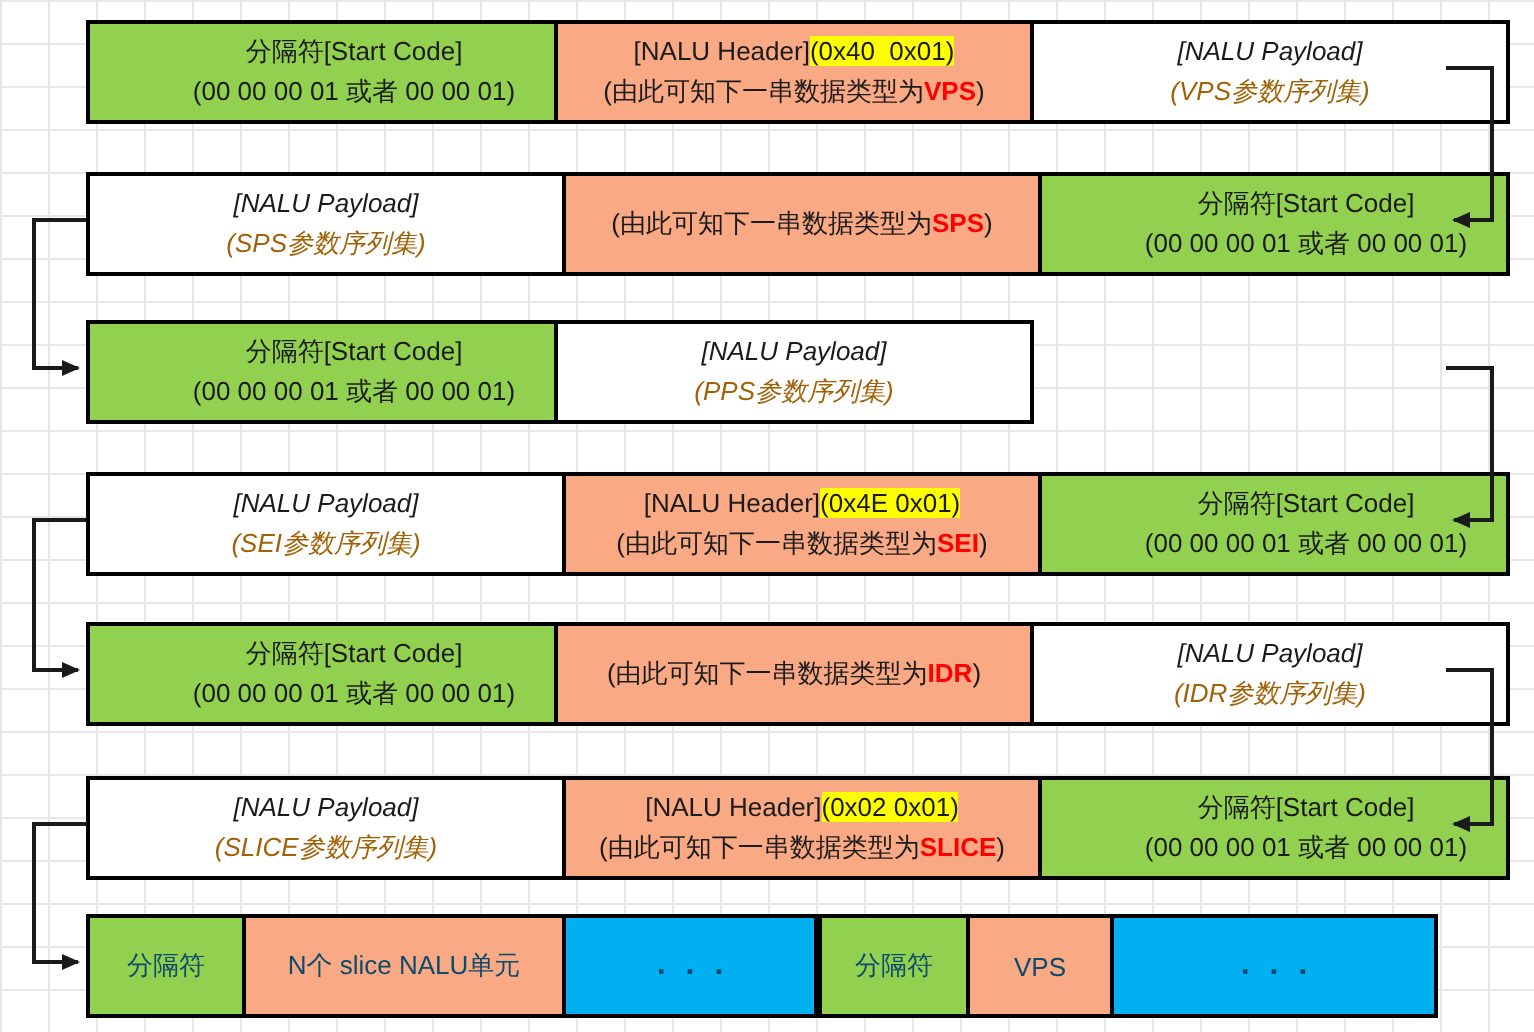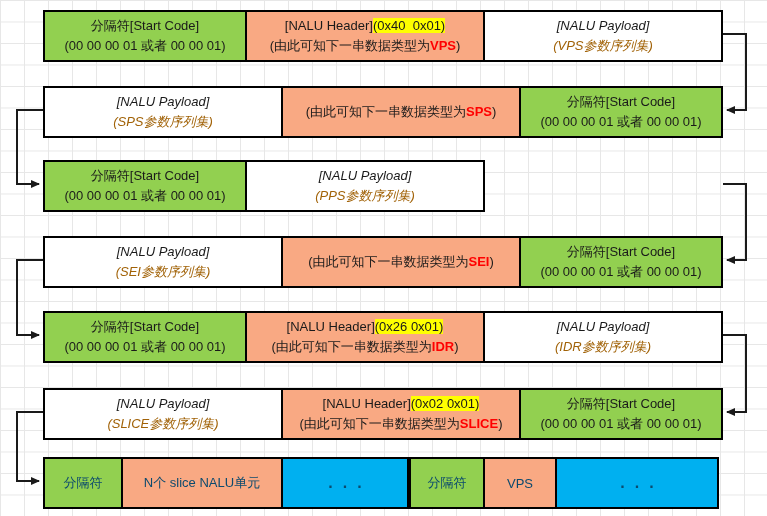"分隔符[Start Code]" .c-green { padding-left: none -> 32px }
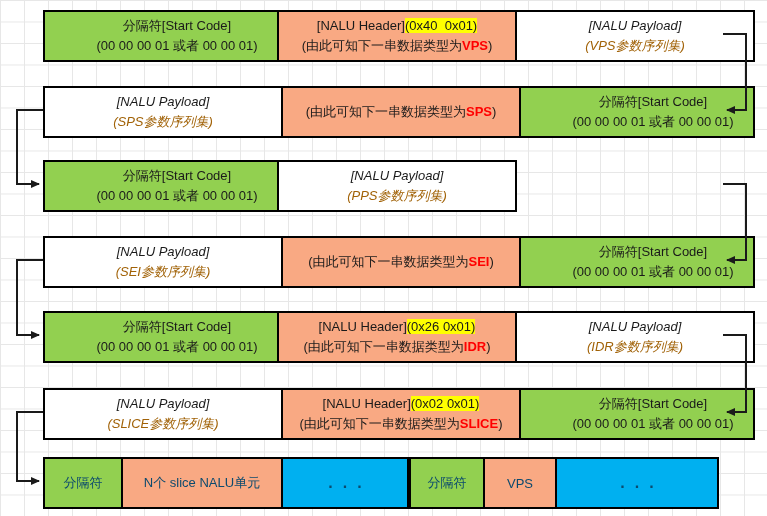"[NALU Header](0x4E 0x01)" div { html: none -> <div><span>[NALU Header]</span><span>(0x4E 0x01)</span></div> }
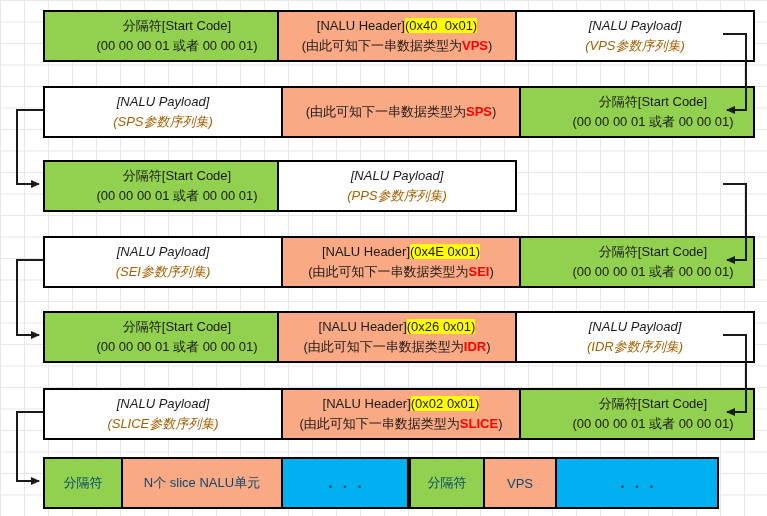"[NALU Header](0x26 0x01)" div { html: <div><span>[NALU Header]</span><span>(0x26 0x01)</span></div> -> none }
